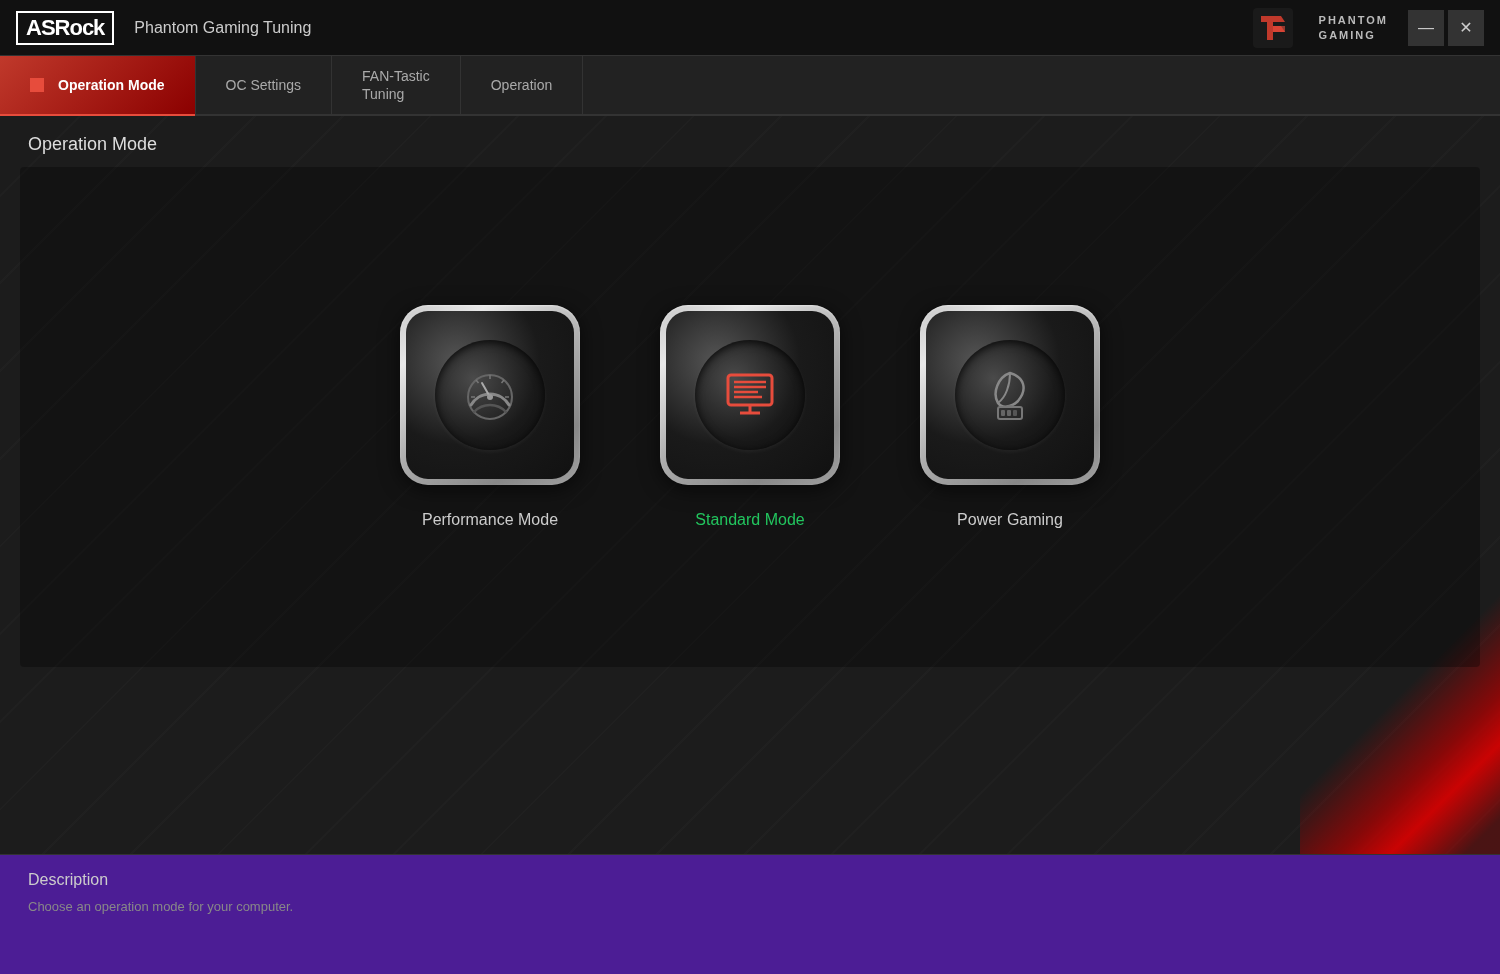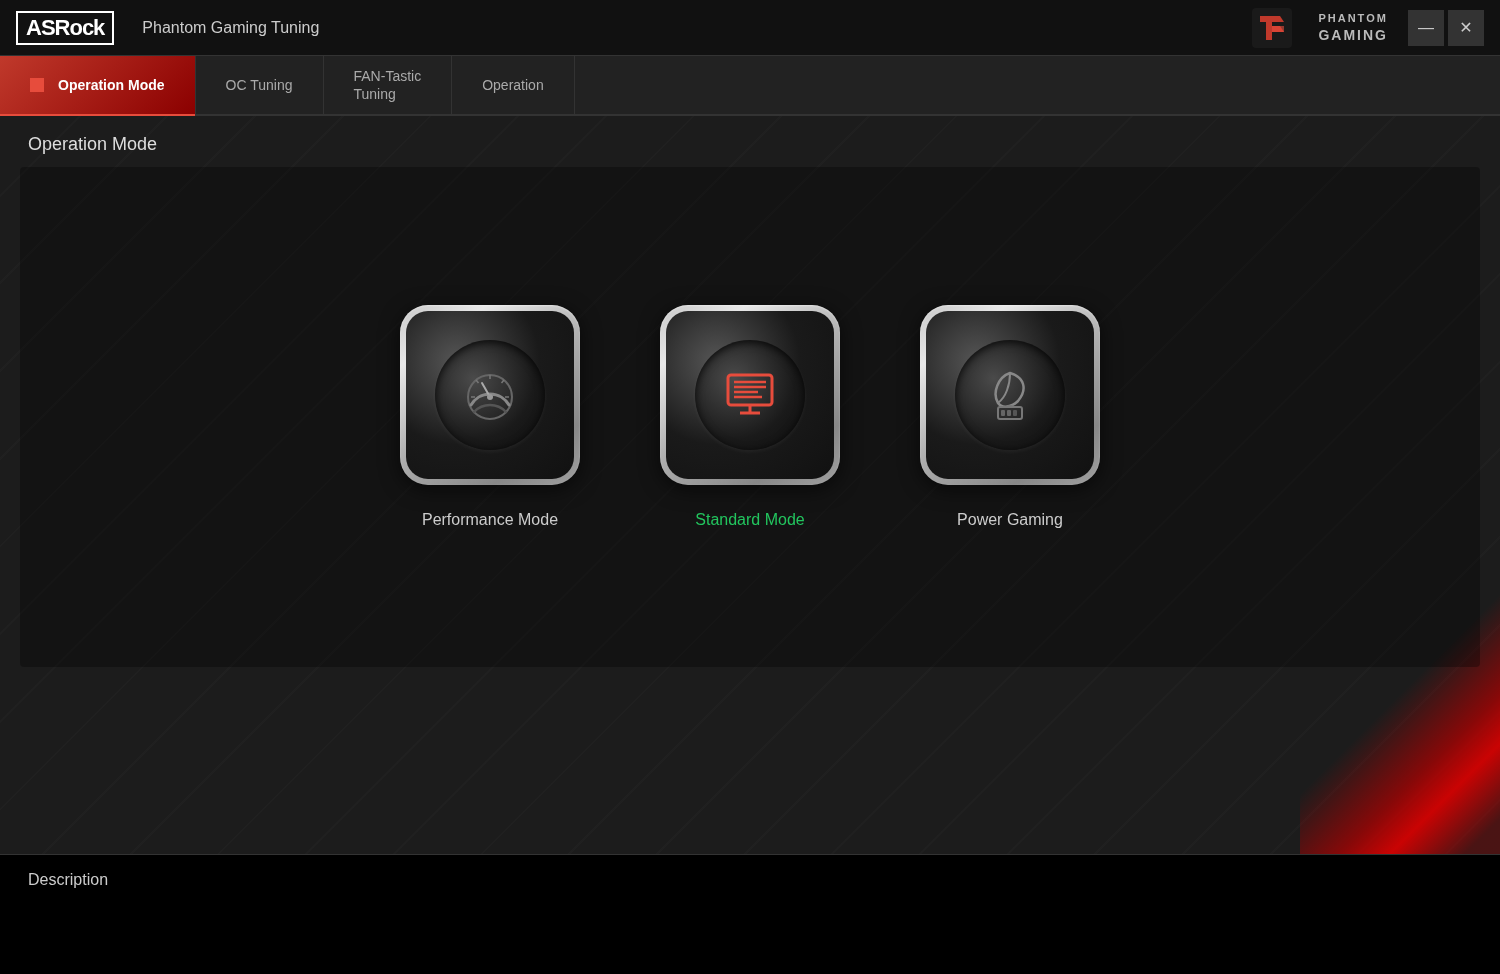"Phantom Gaming Tuning" #app-title { margin-left: 8px -> none }
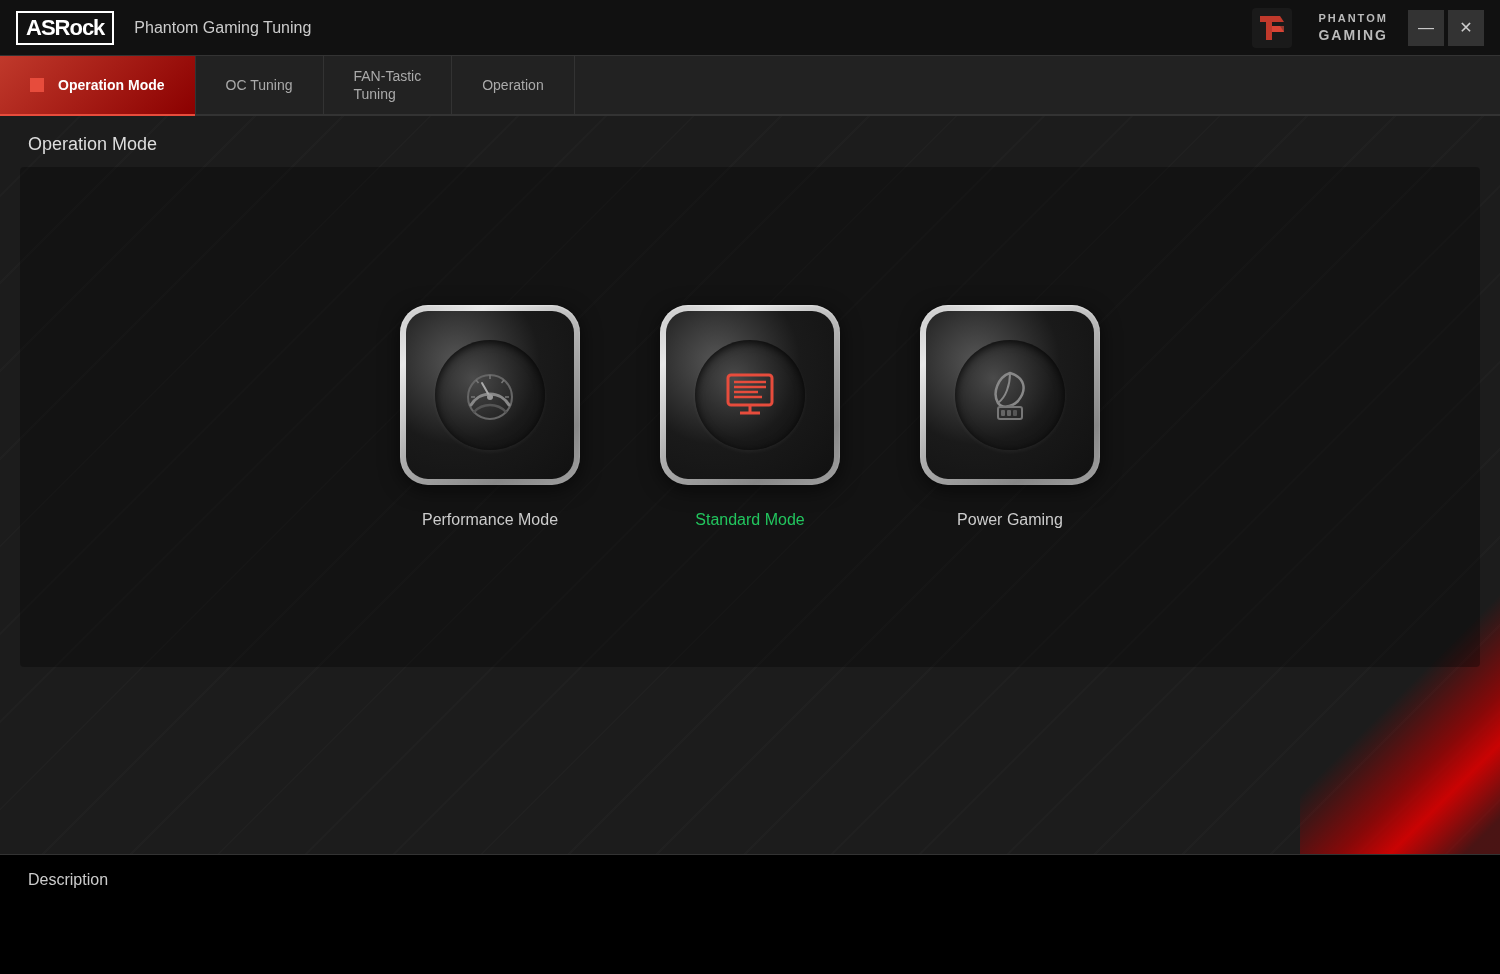"GAMING" div { font-size: 14px -> 11px }
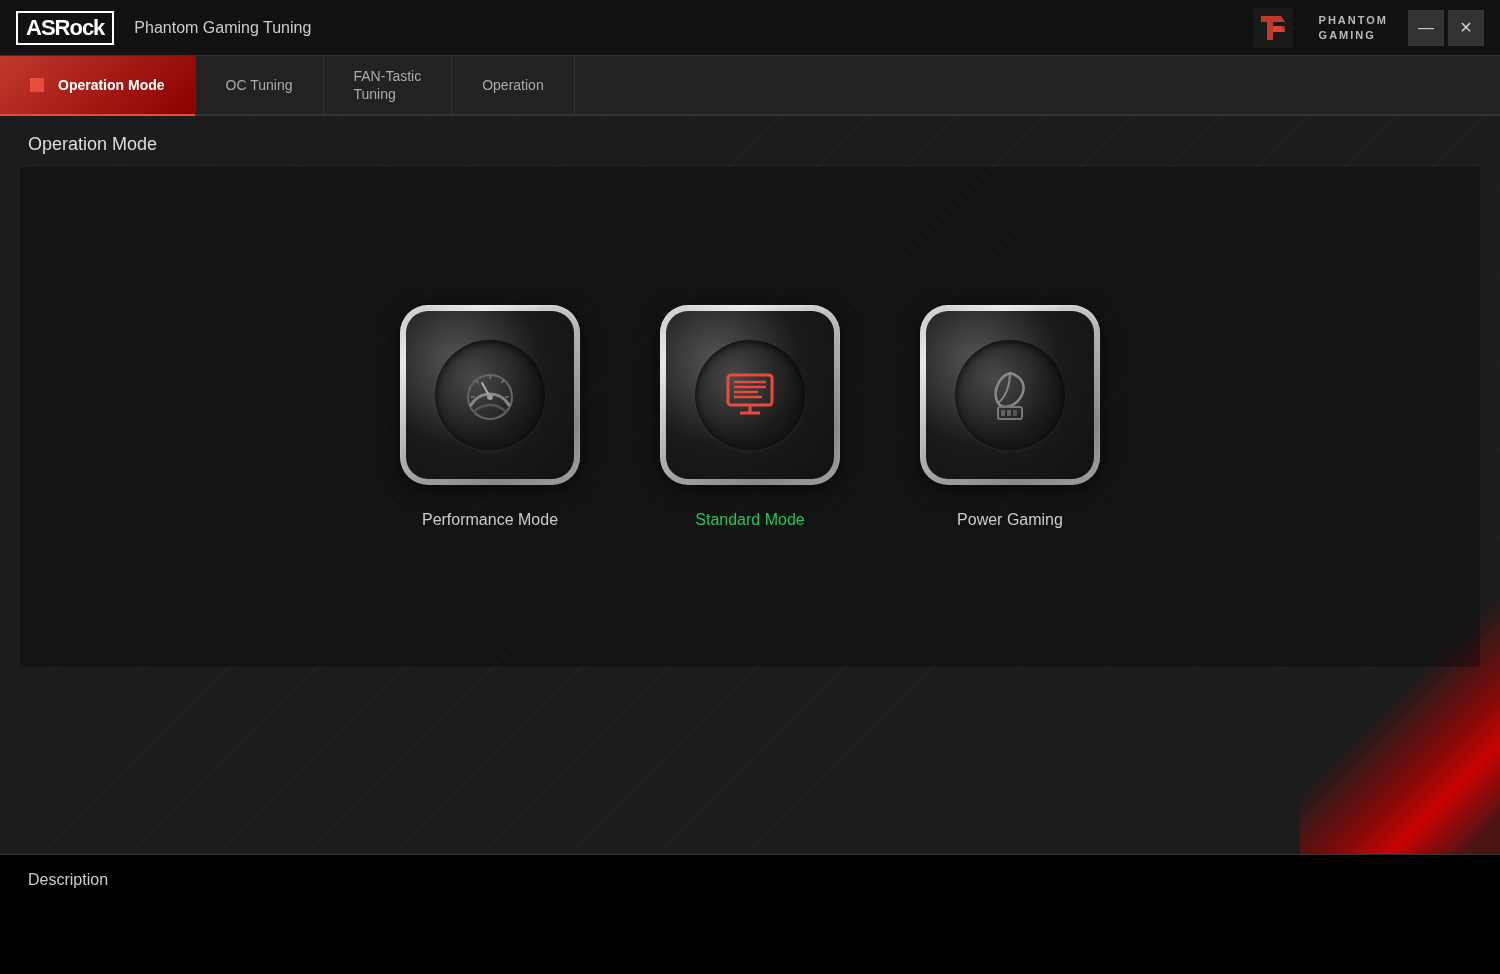"OC Tuning" span { text: Tuning -> Settings }
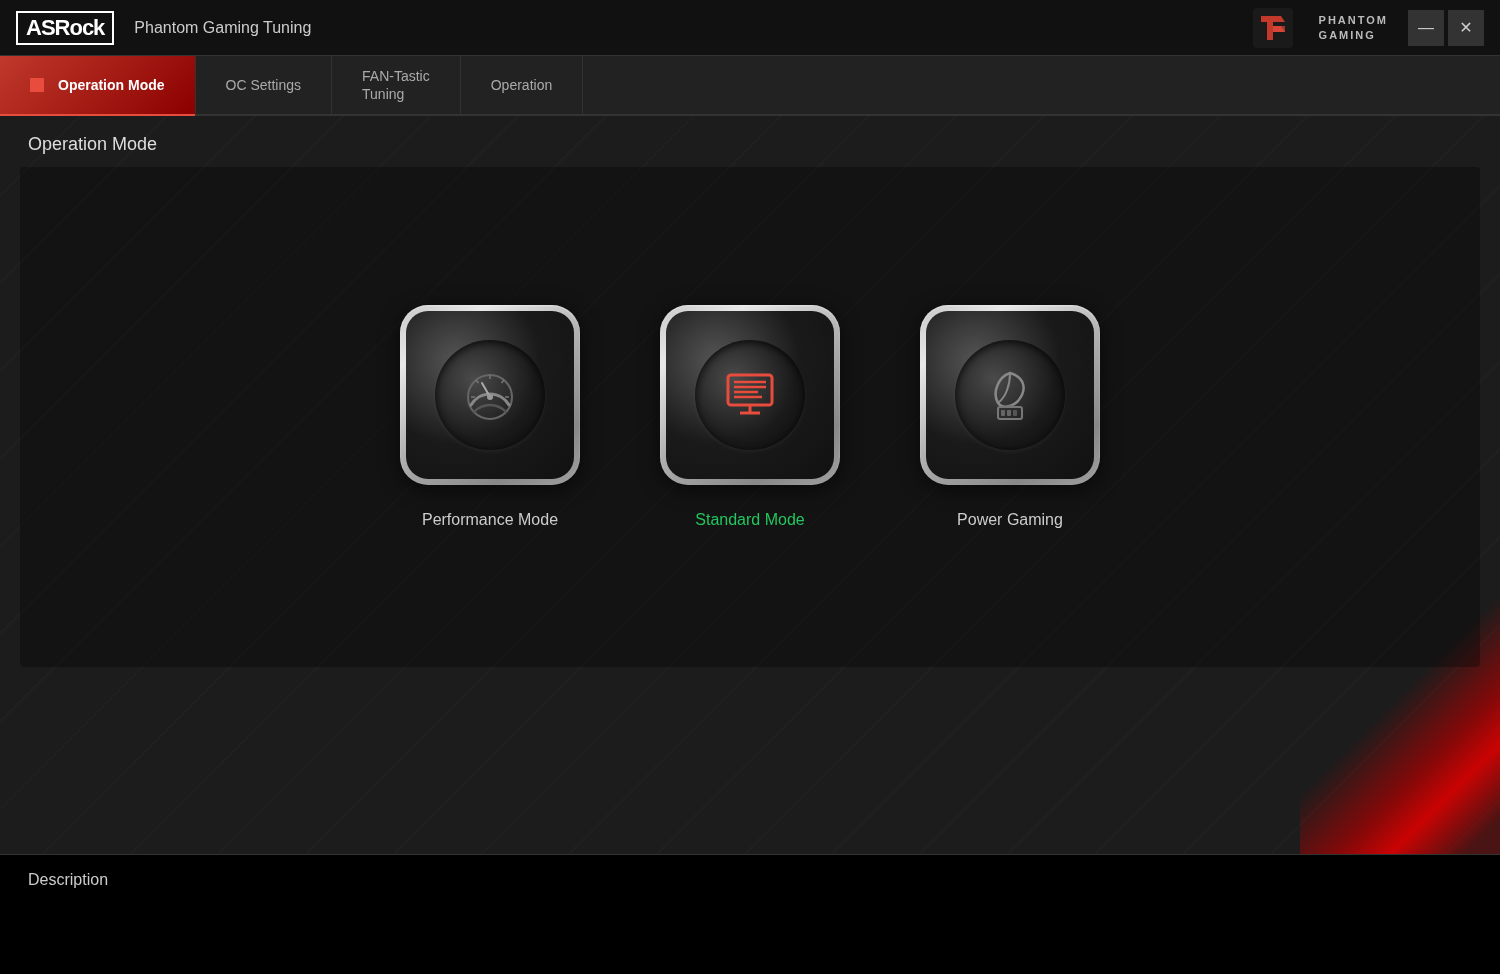"Description" #description-area { background: #000000 -> #4c1d95 }
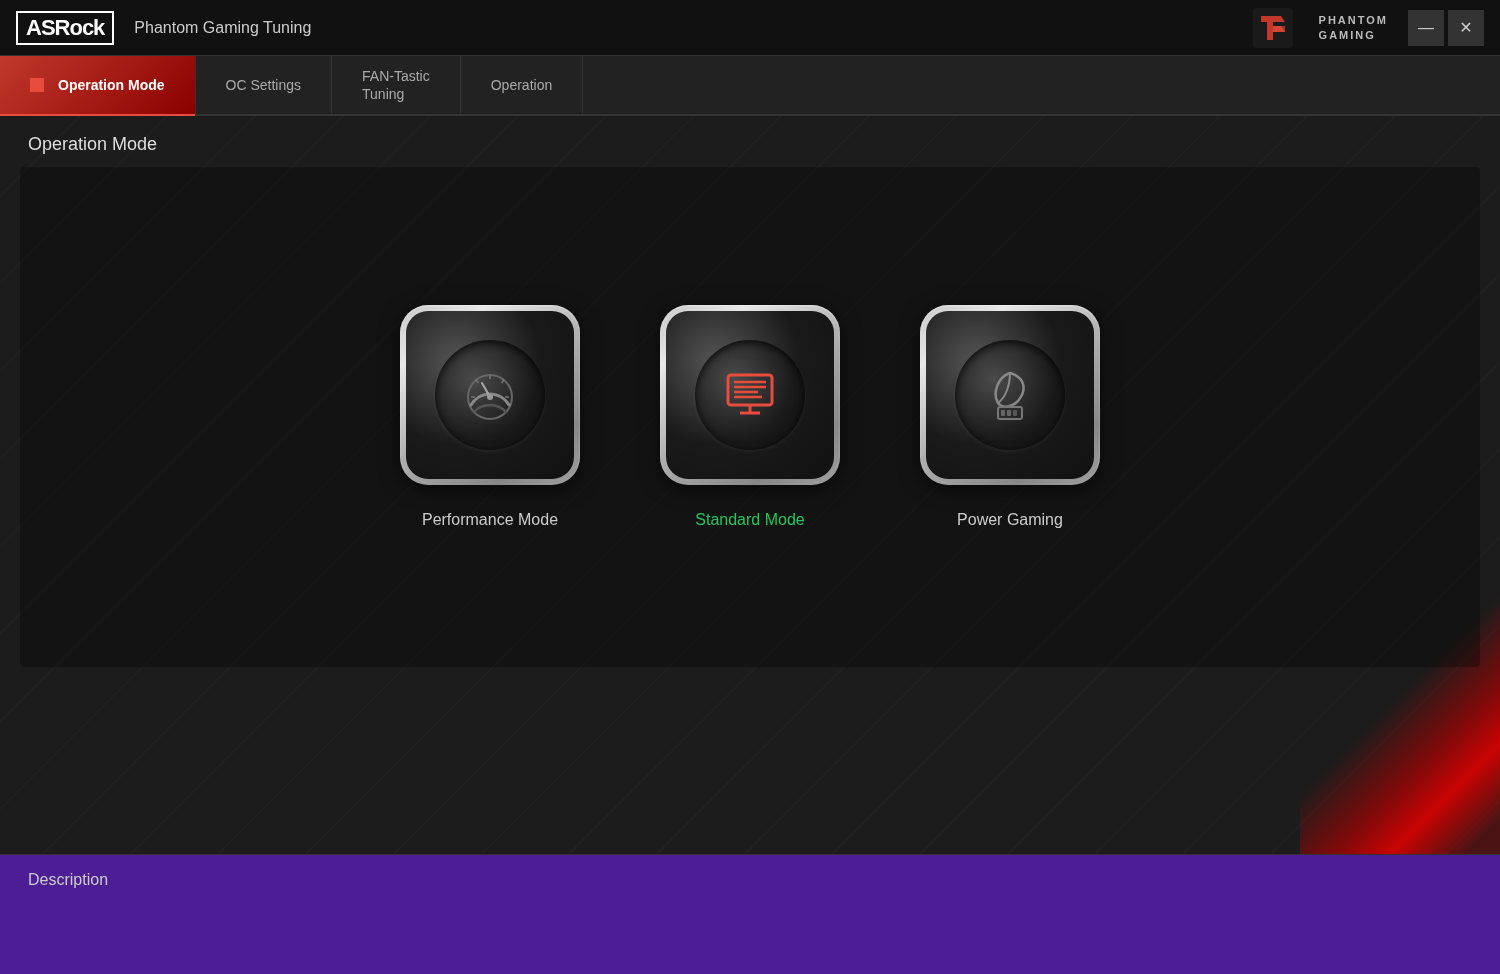"Choose an operation mode for" div { html: none -> <div>Choose an operation mode for your computer.</div> }
